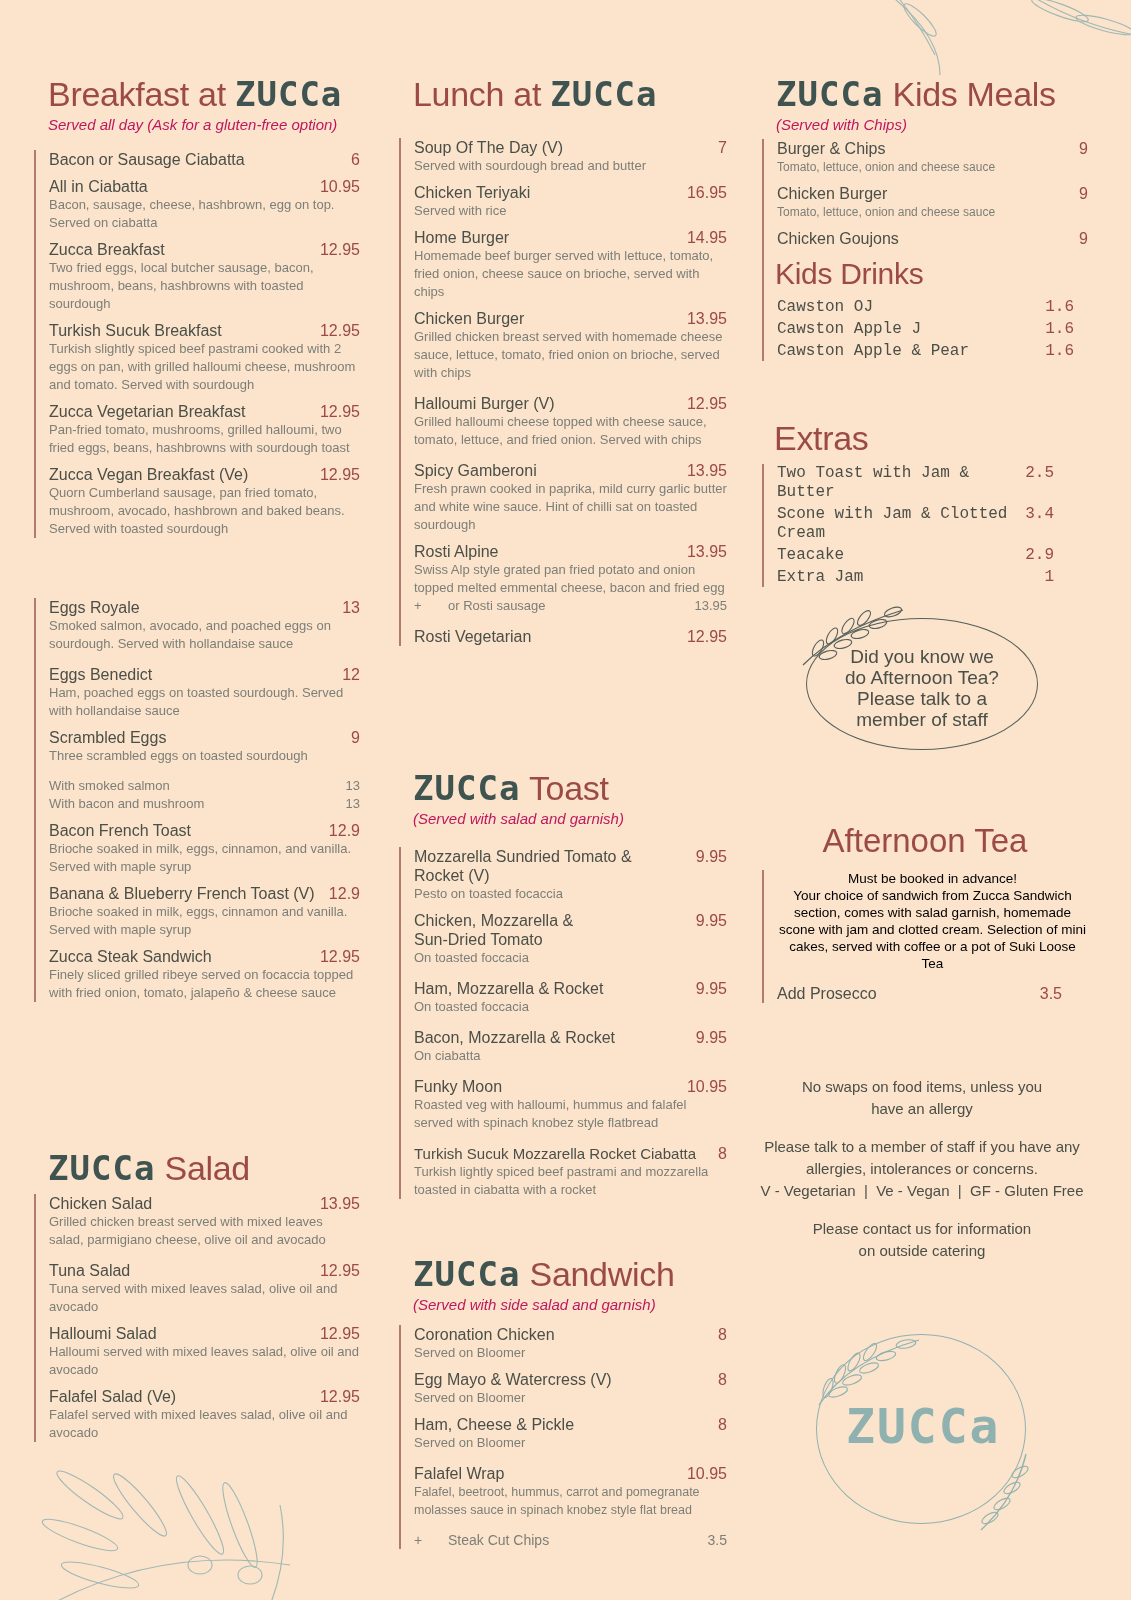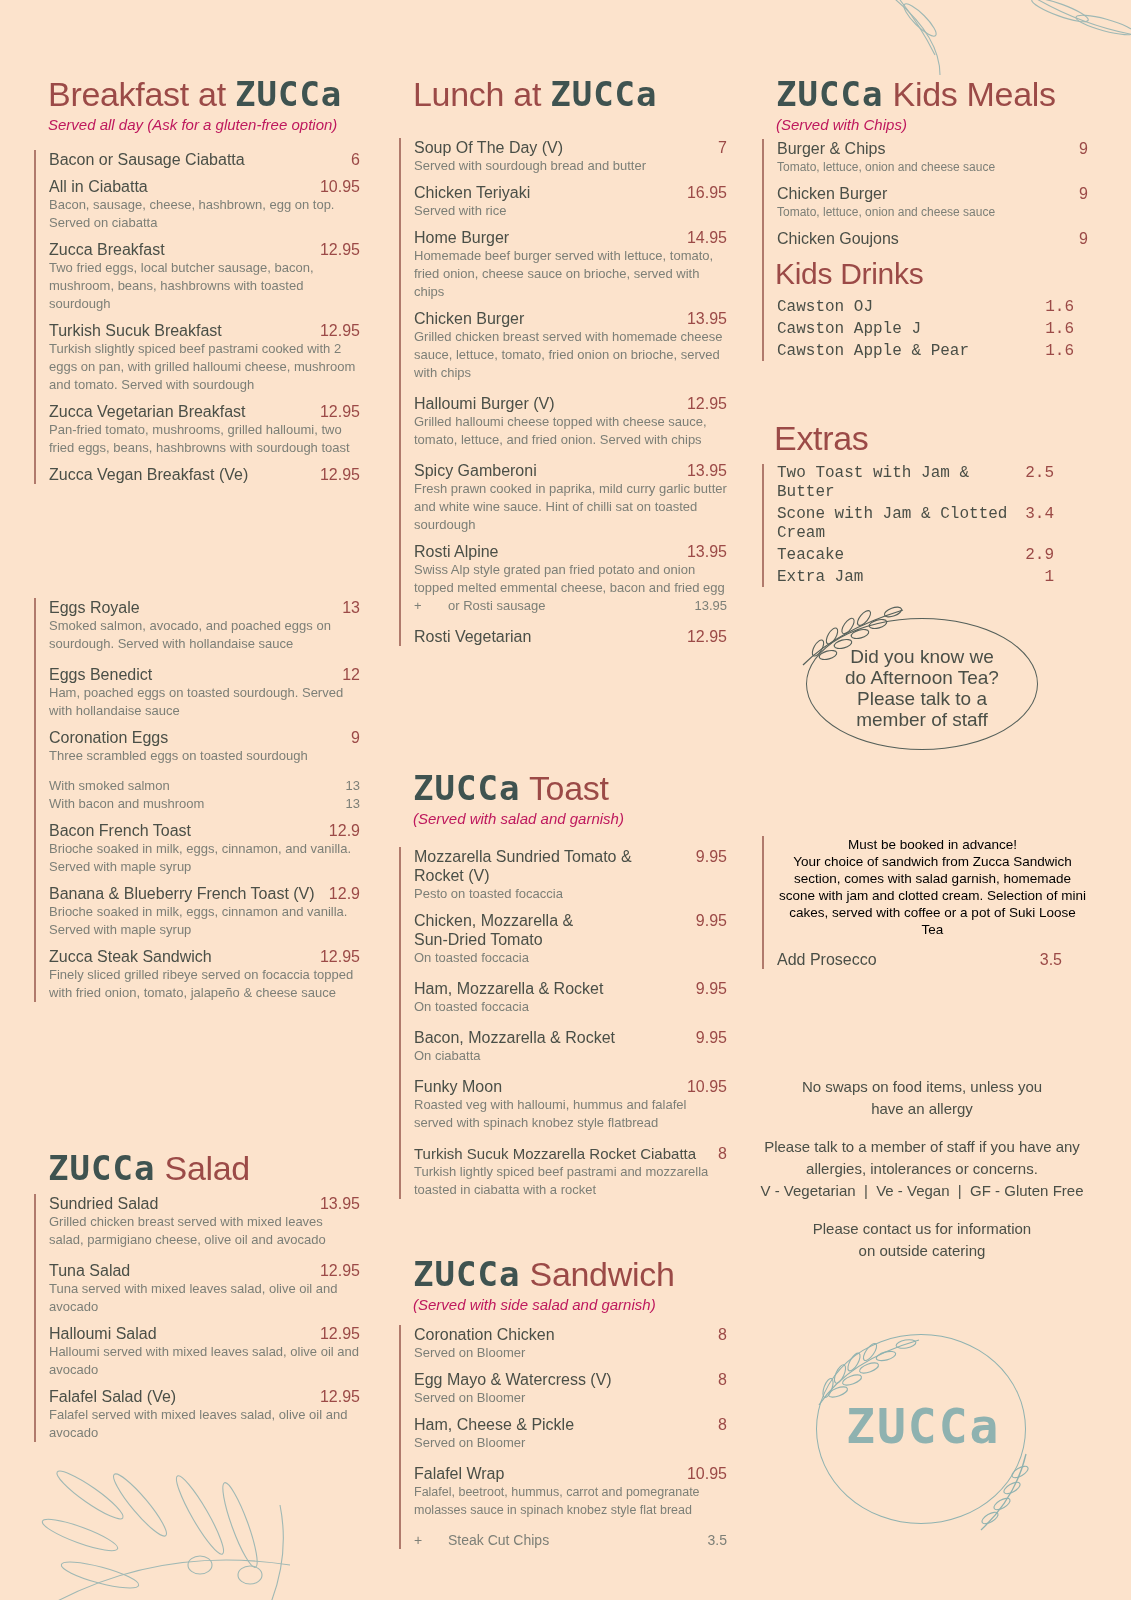"Quorn Cumberland sausage, pan fried" div.item-desc { html: none -> <div>Quorn Cumberland sausage, pan fried tomato, mushroom, avocado, hashbrown and baked beans. Served with toasted sourdough</div> }
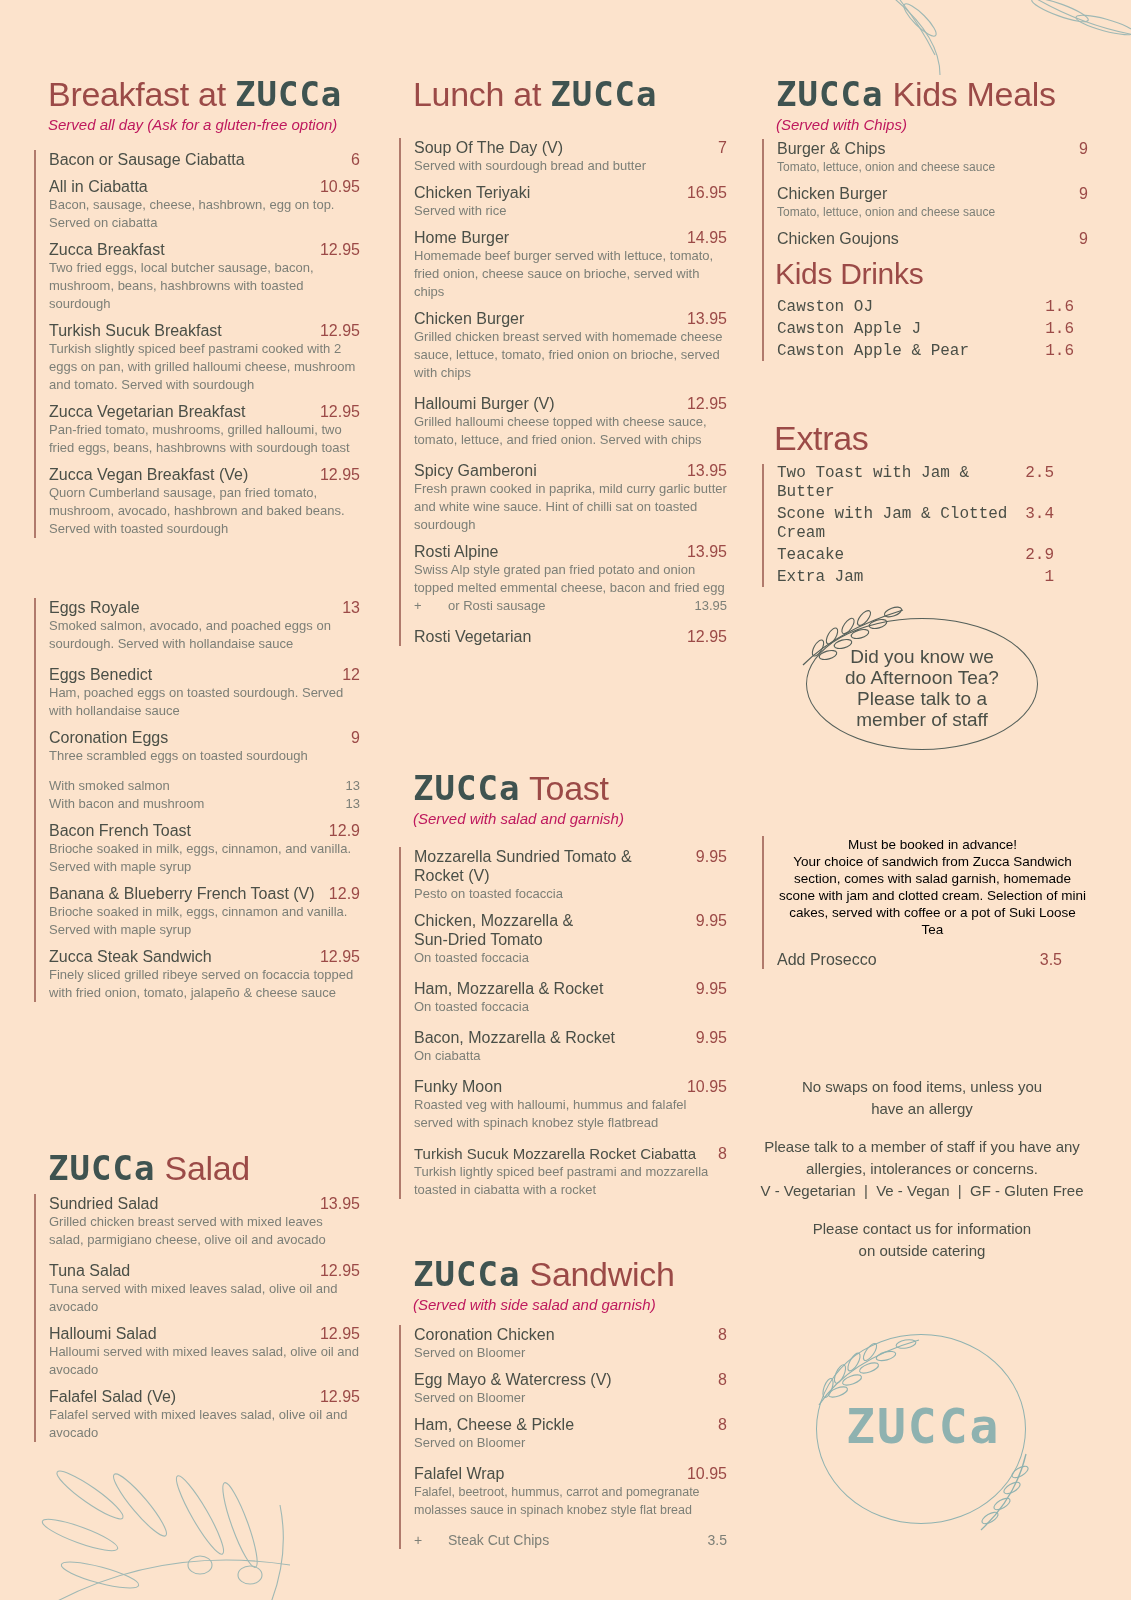"Coronation Eggs" span.item-name { text: Coronation -> Scrambled }
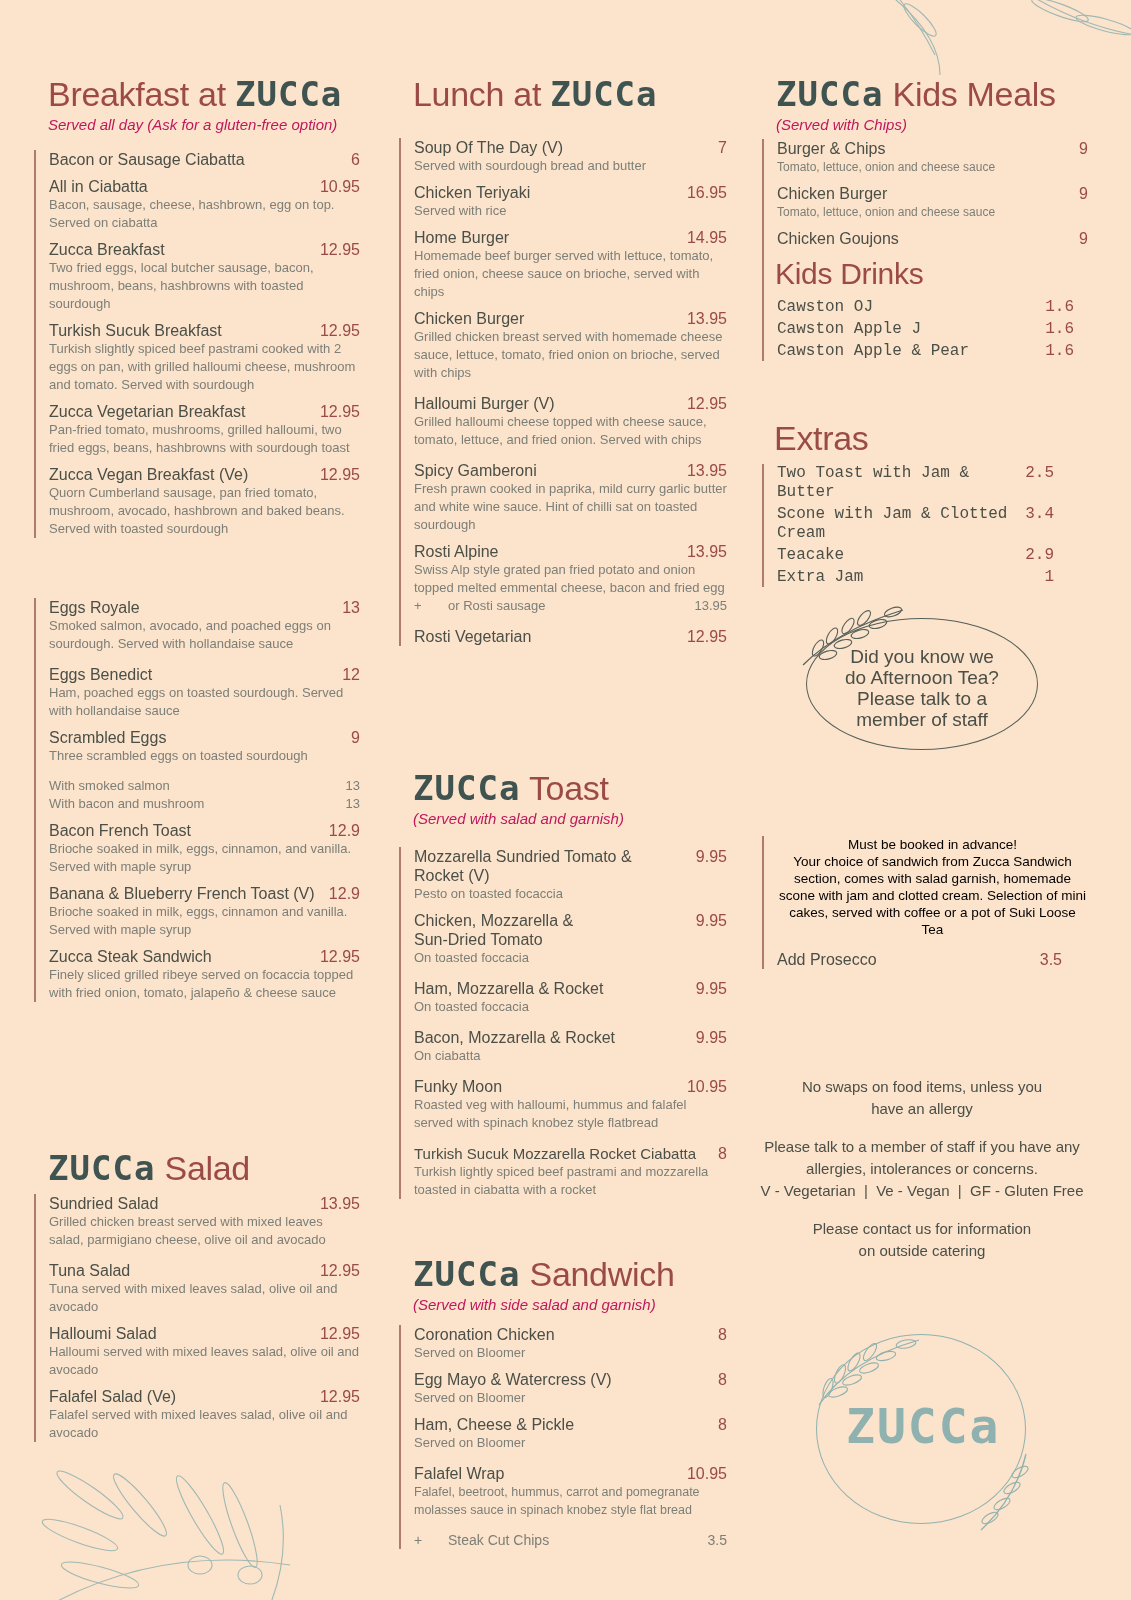"Afternoon Tea" div { html: none -> <div>Afternoon Tea</div> }
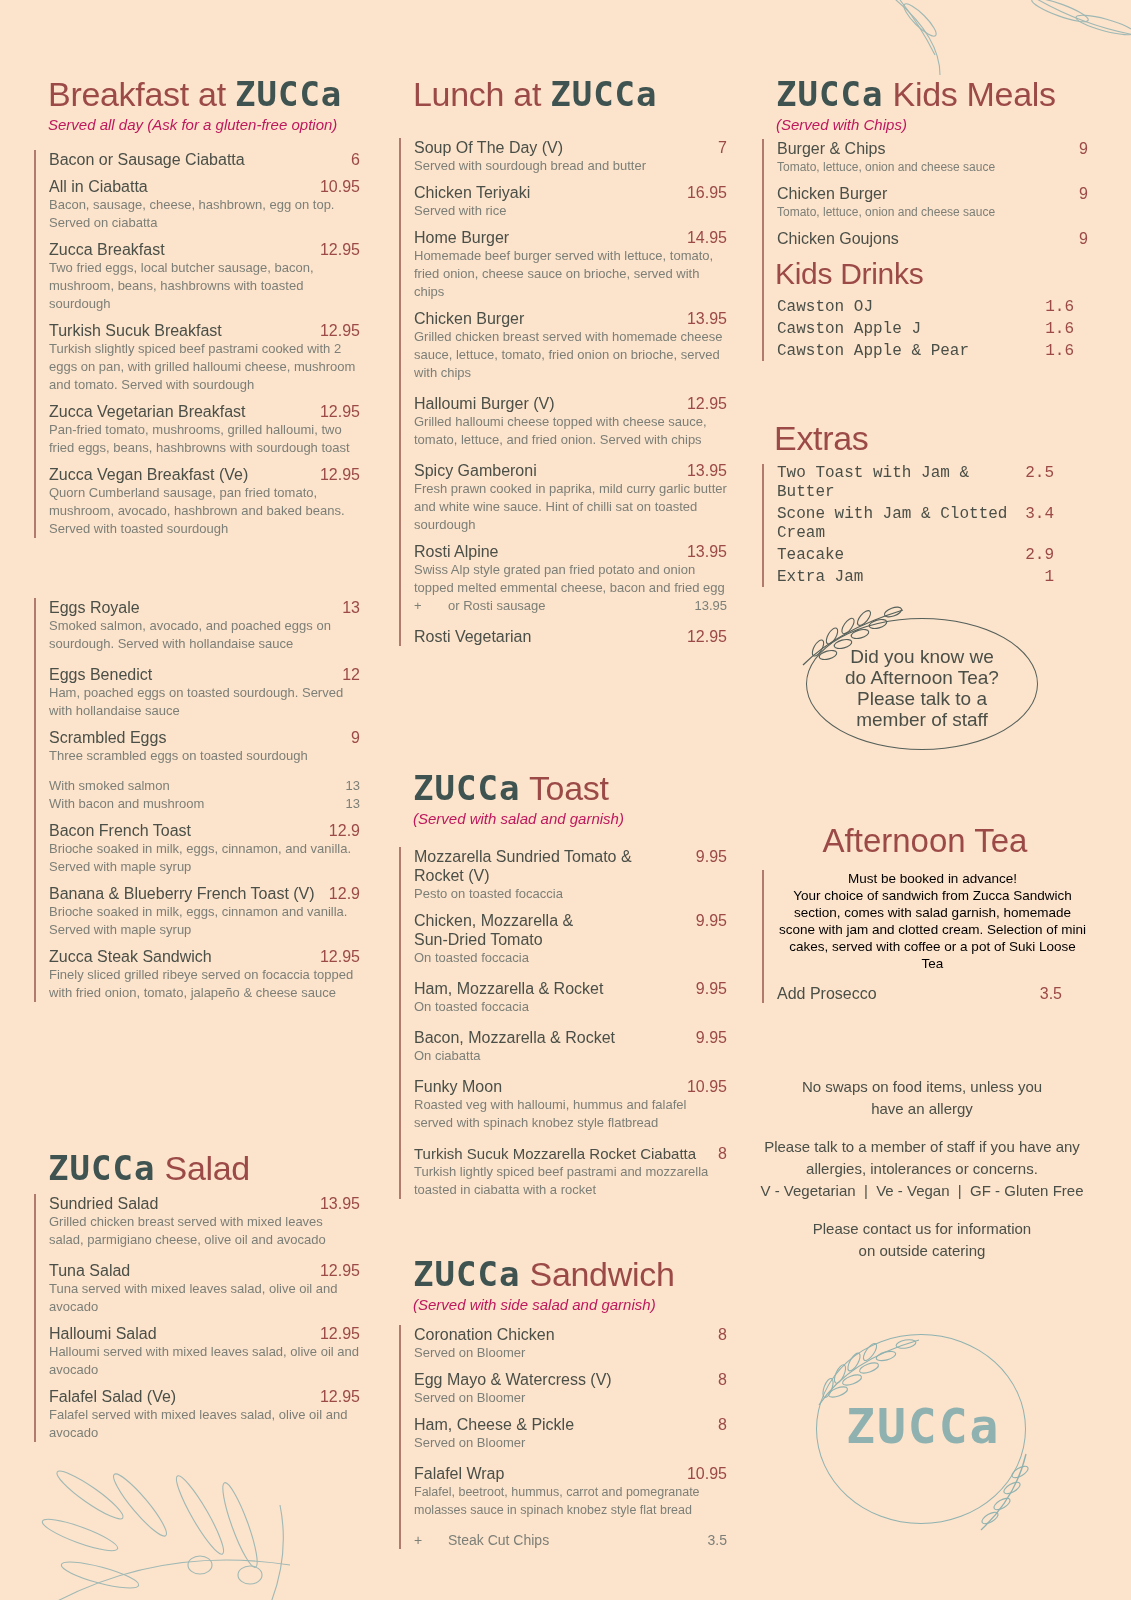"Sundried Salad" span.item-name { text: Sundried -> Chicken }
